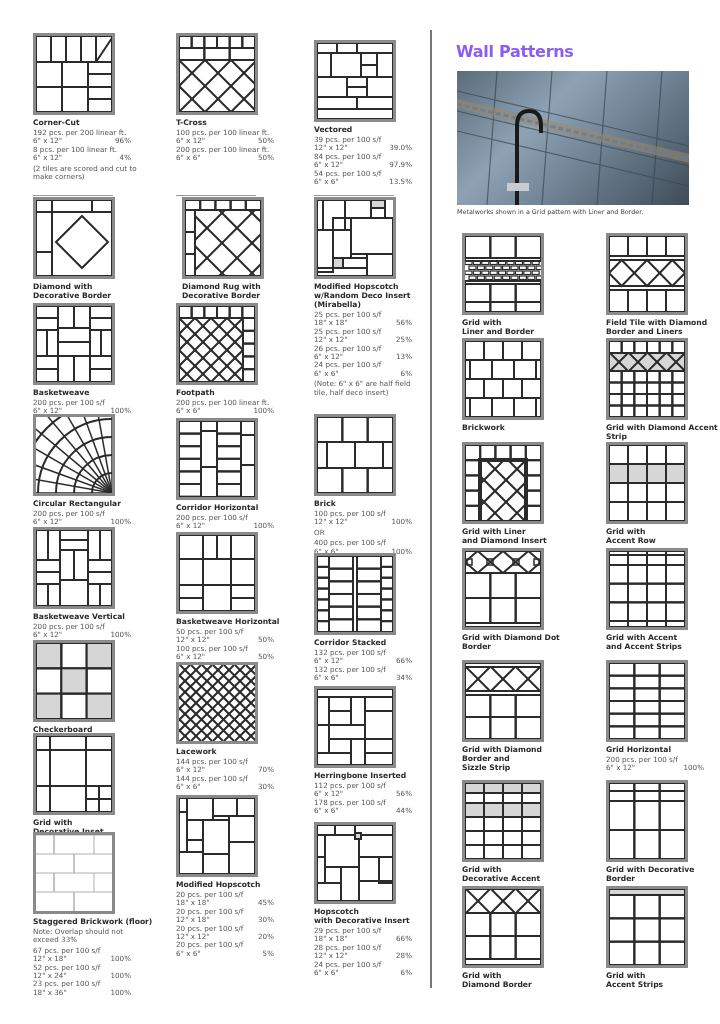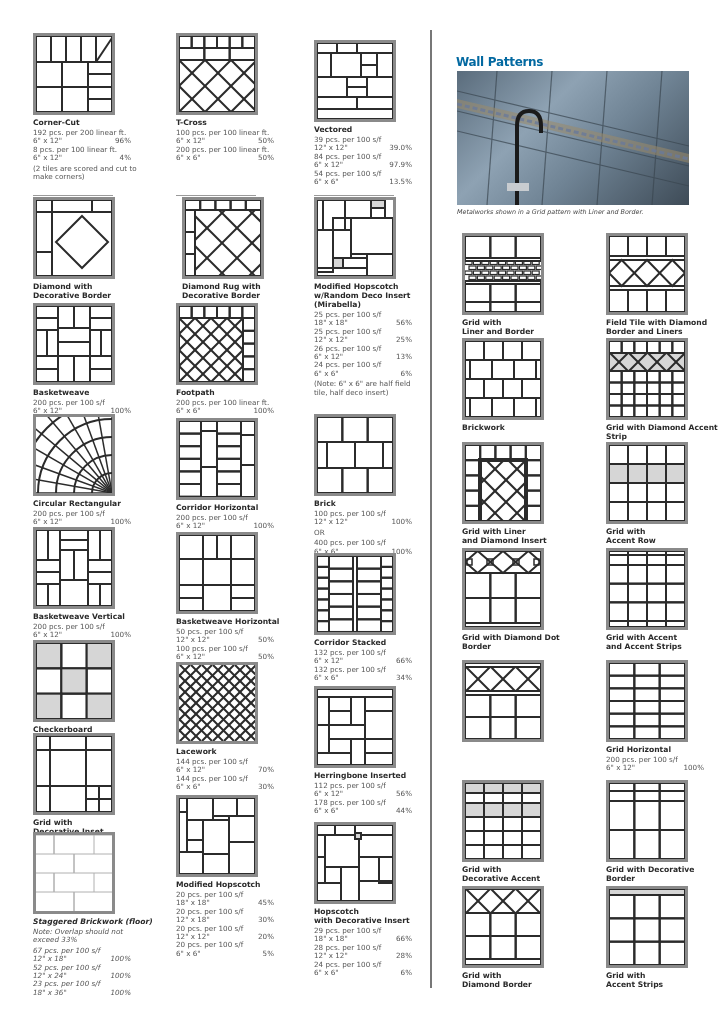"Wall Patterns" .wall-title { color: #0369a1 -> #8b5cf6; font-size: 12px -> 16px; margin-top: 13px -> none }
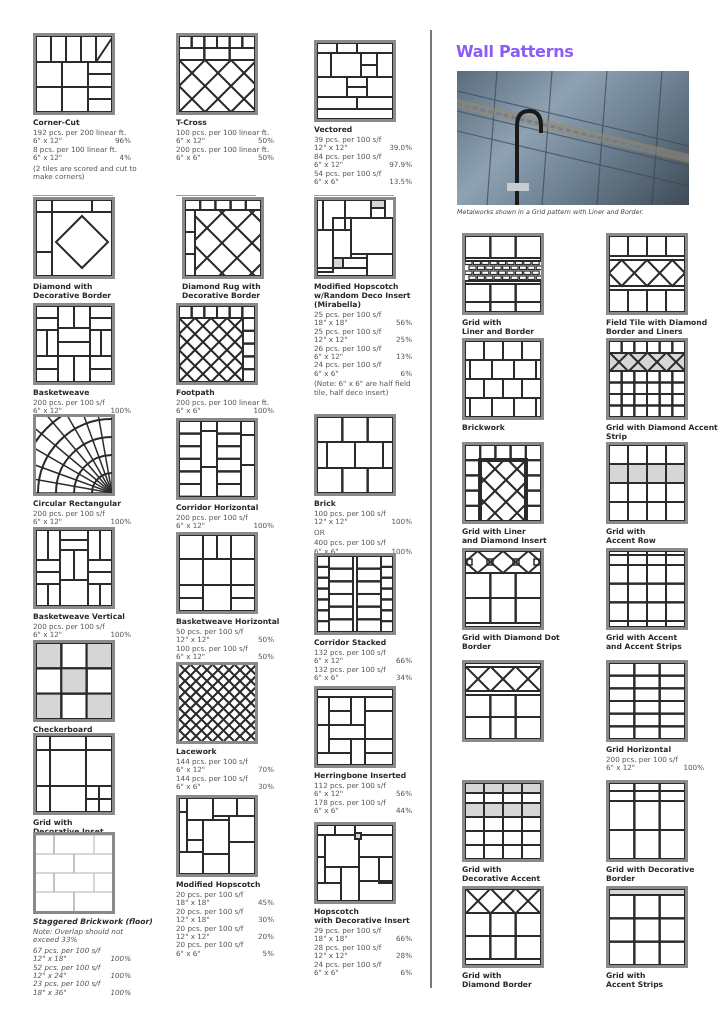"Metalworks shown in a Grid" .caption { font-style: italic -> none }
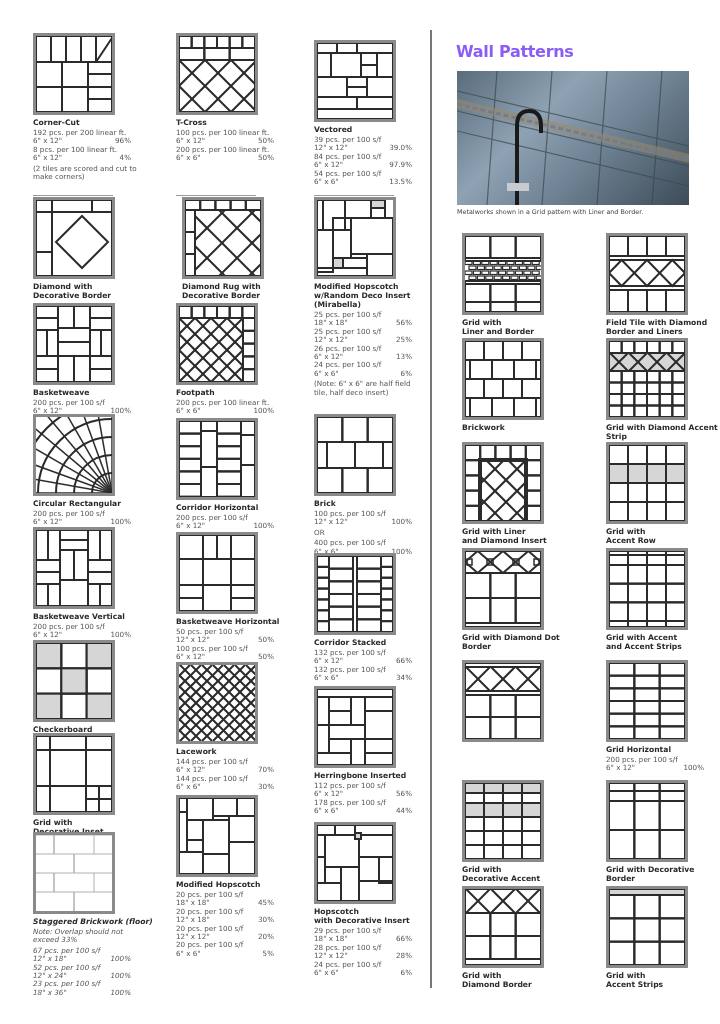"Grid with Diamond" div.name { html: none -> <div>Grid with Diamond Border and Sizzle Strip</div> }
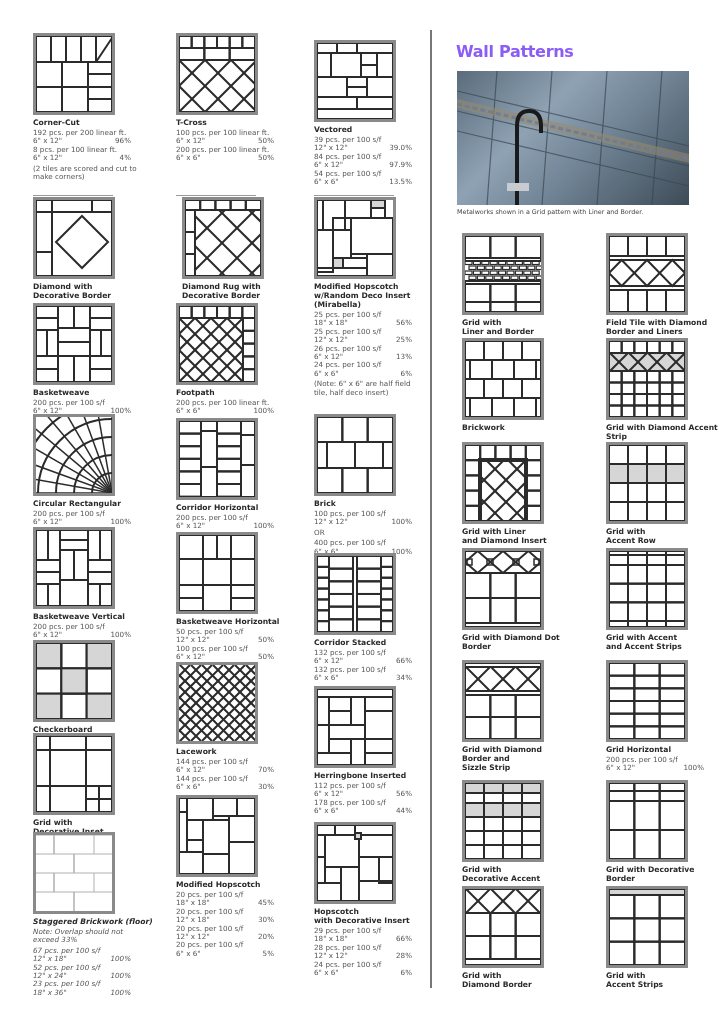"Staggered Brickwork (floor)" div.item { font-style: italic -> none }
